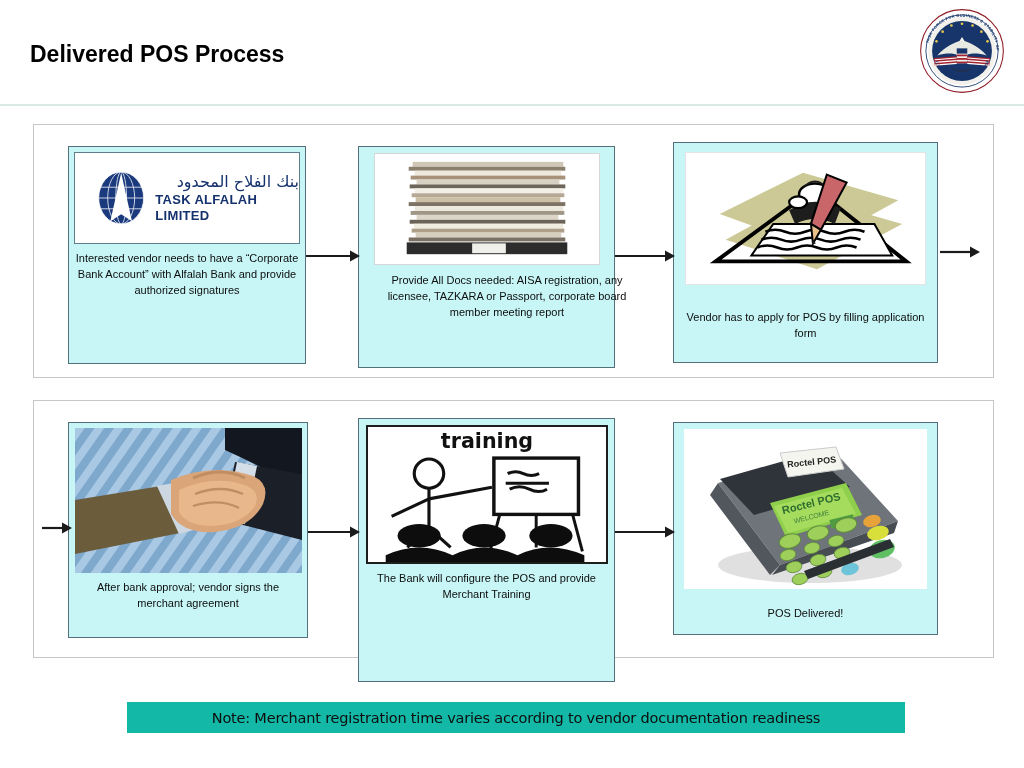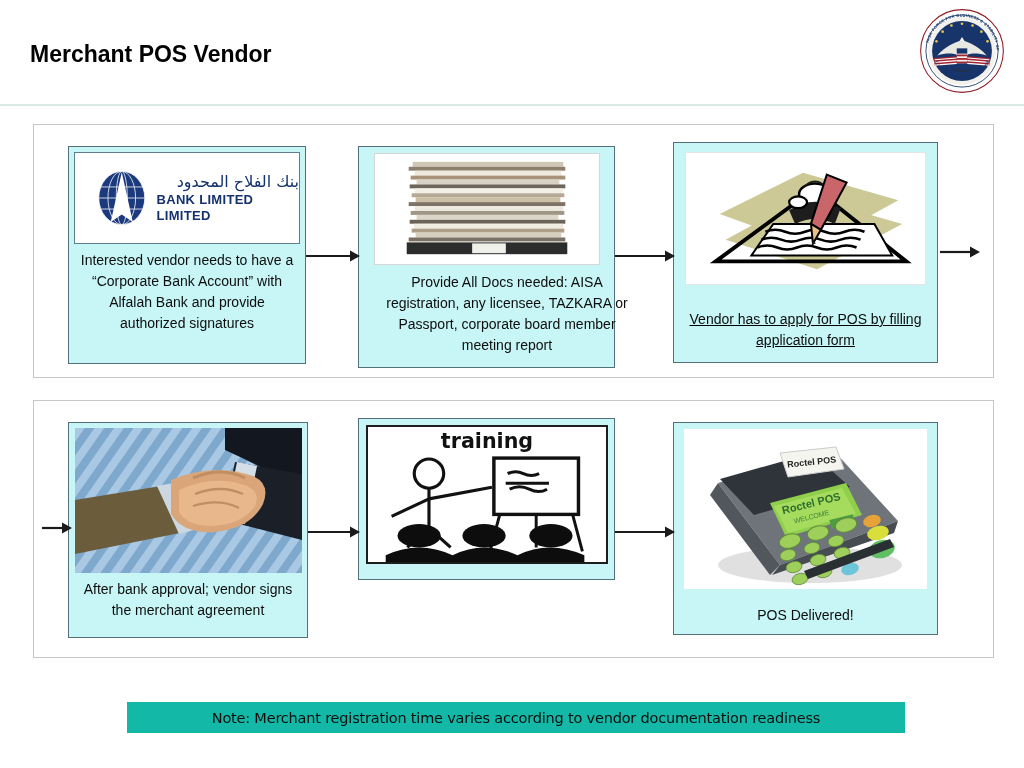"Merchant POS Vendor" div { text: Merchant POS Vendor -> Delivered POS Process }
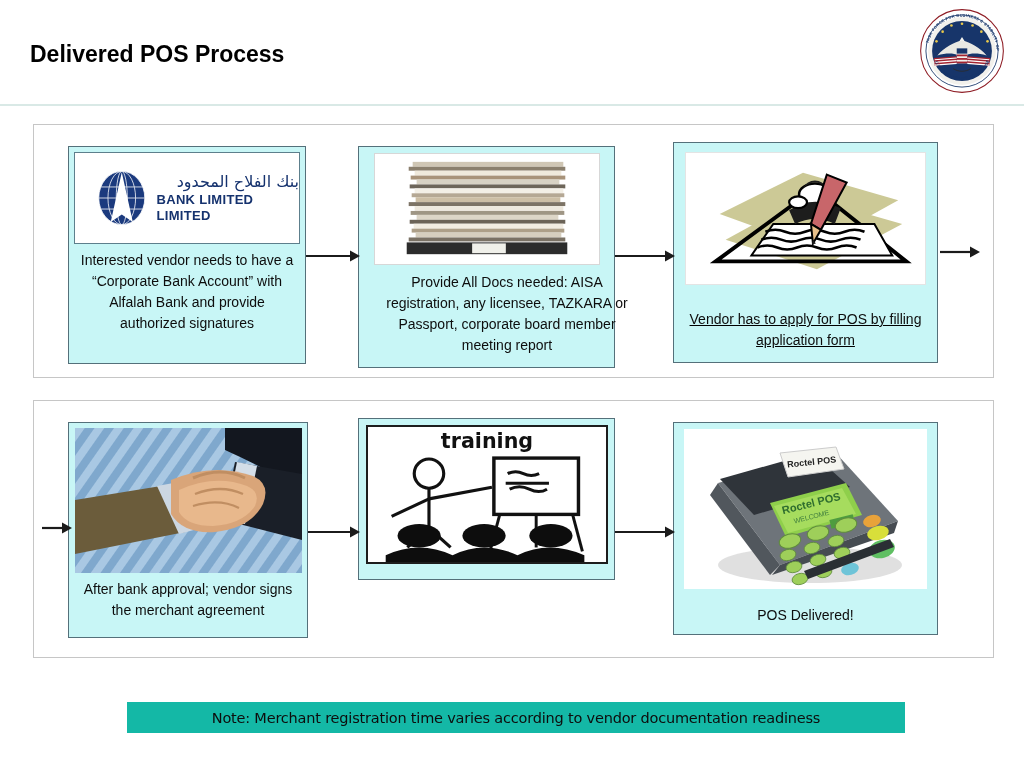"BANK LIMITED LIMITED" div.alfalah-en { text: BANK LIMITED -> TASK ALFALAH }
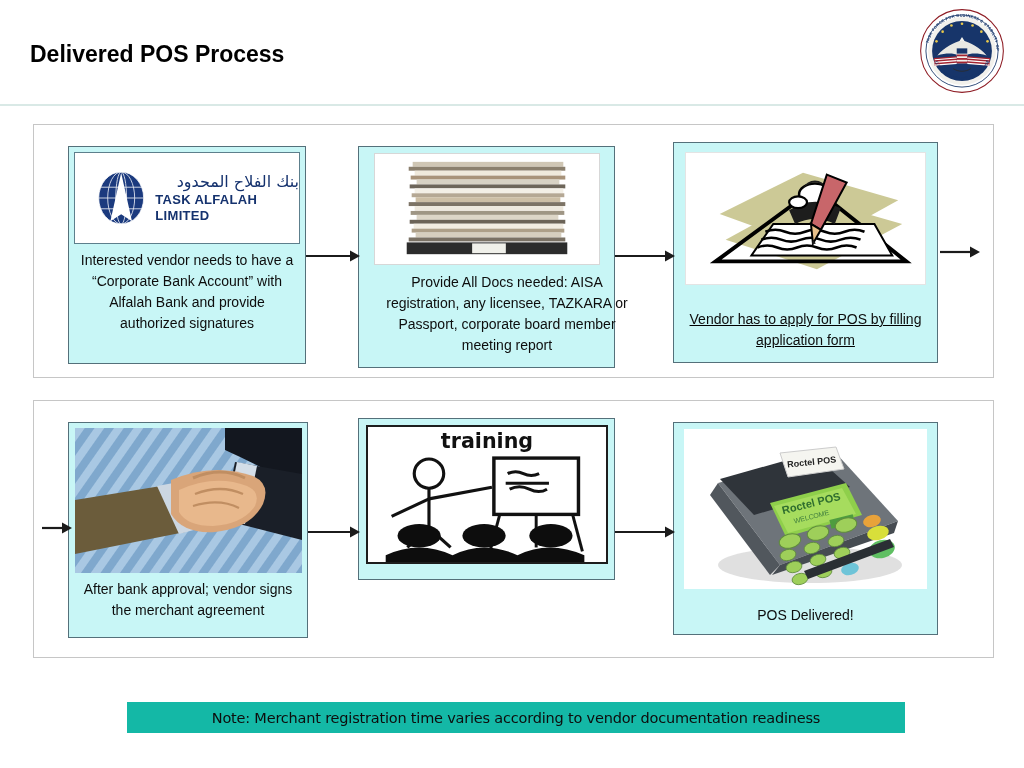"Interested vendor needs to have" .step-caption { font-size: 14px -> 11px; line-height: 21px -> 16px }
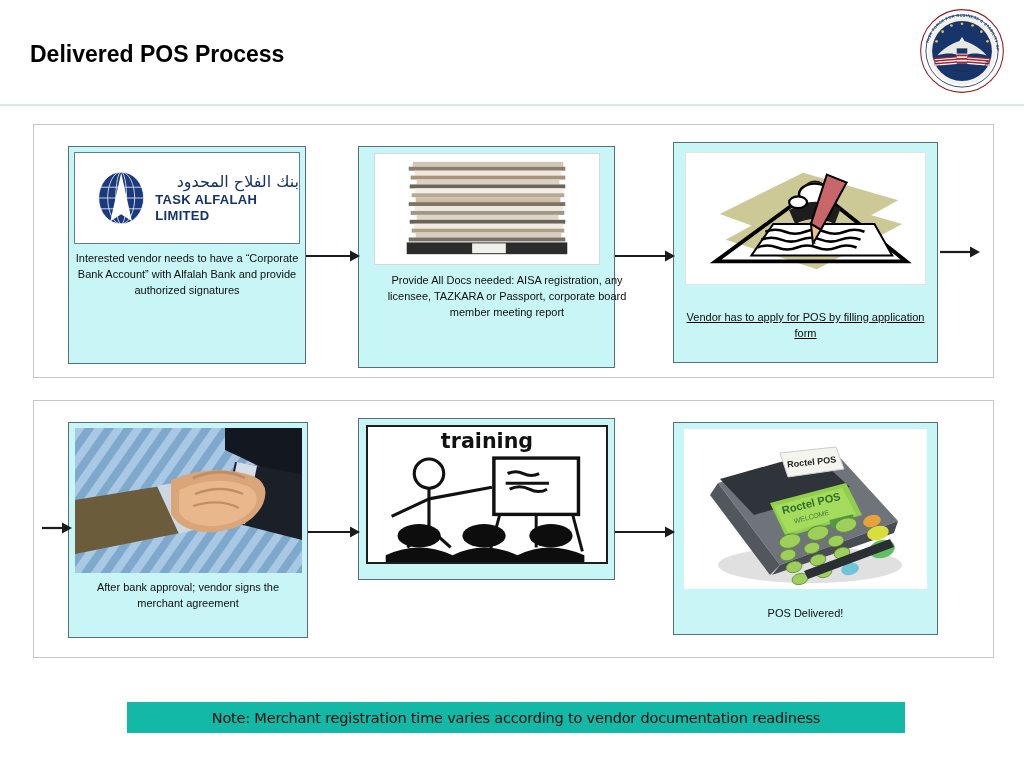"Vendor has to apply for" #box3 { text-decoration: underline -> none }
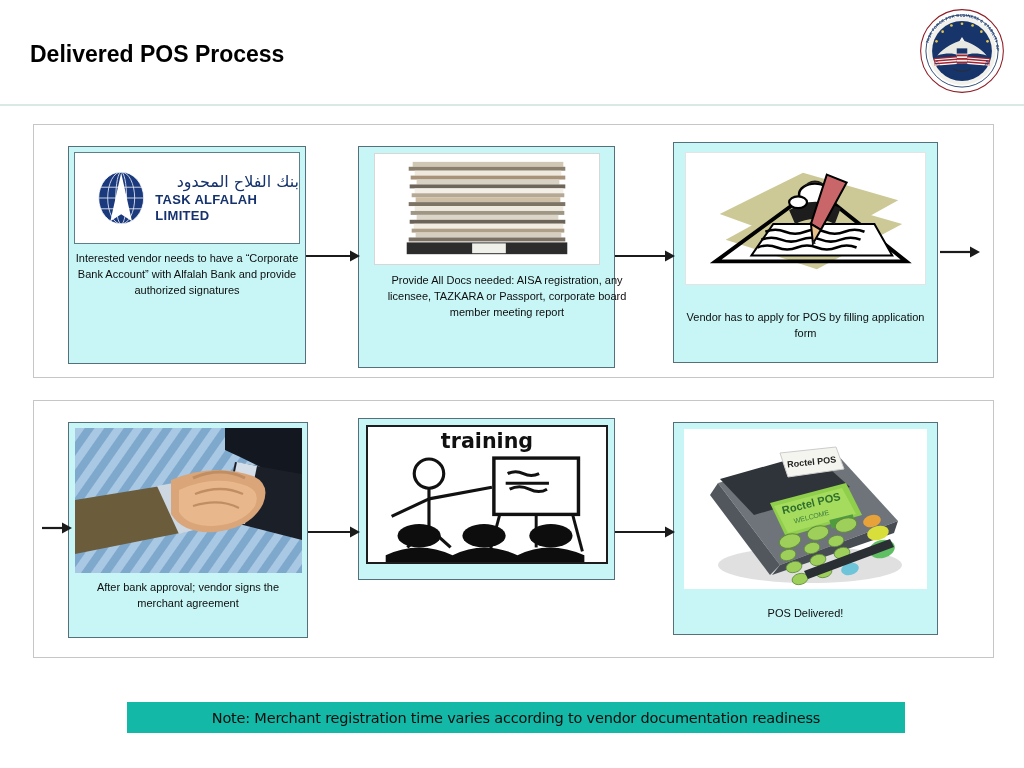"training" #box5 { height: 162px -> 264px }
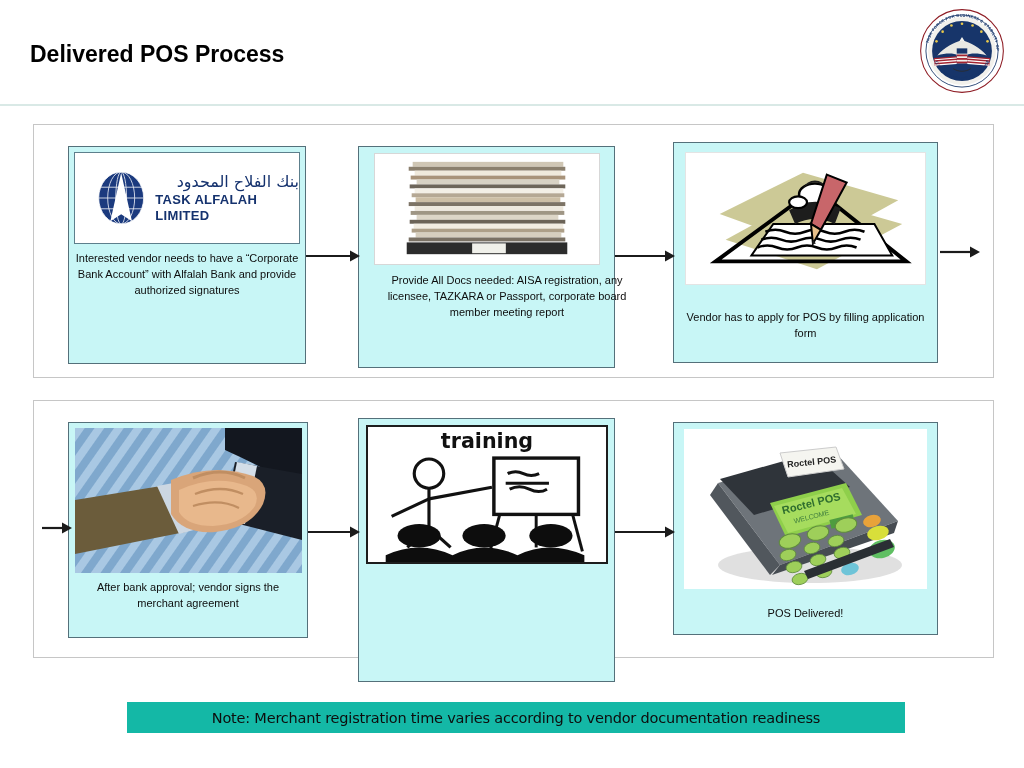"The Bank will configure the" div.step-caption { html: none -> <div>The Bank will configure the POS and provide Merchant Training</div> }
